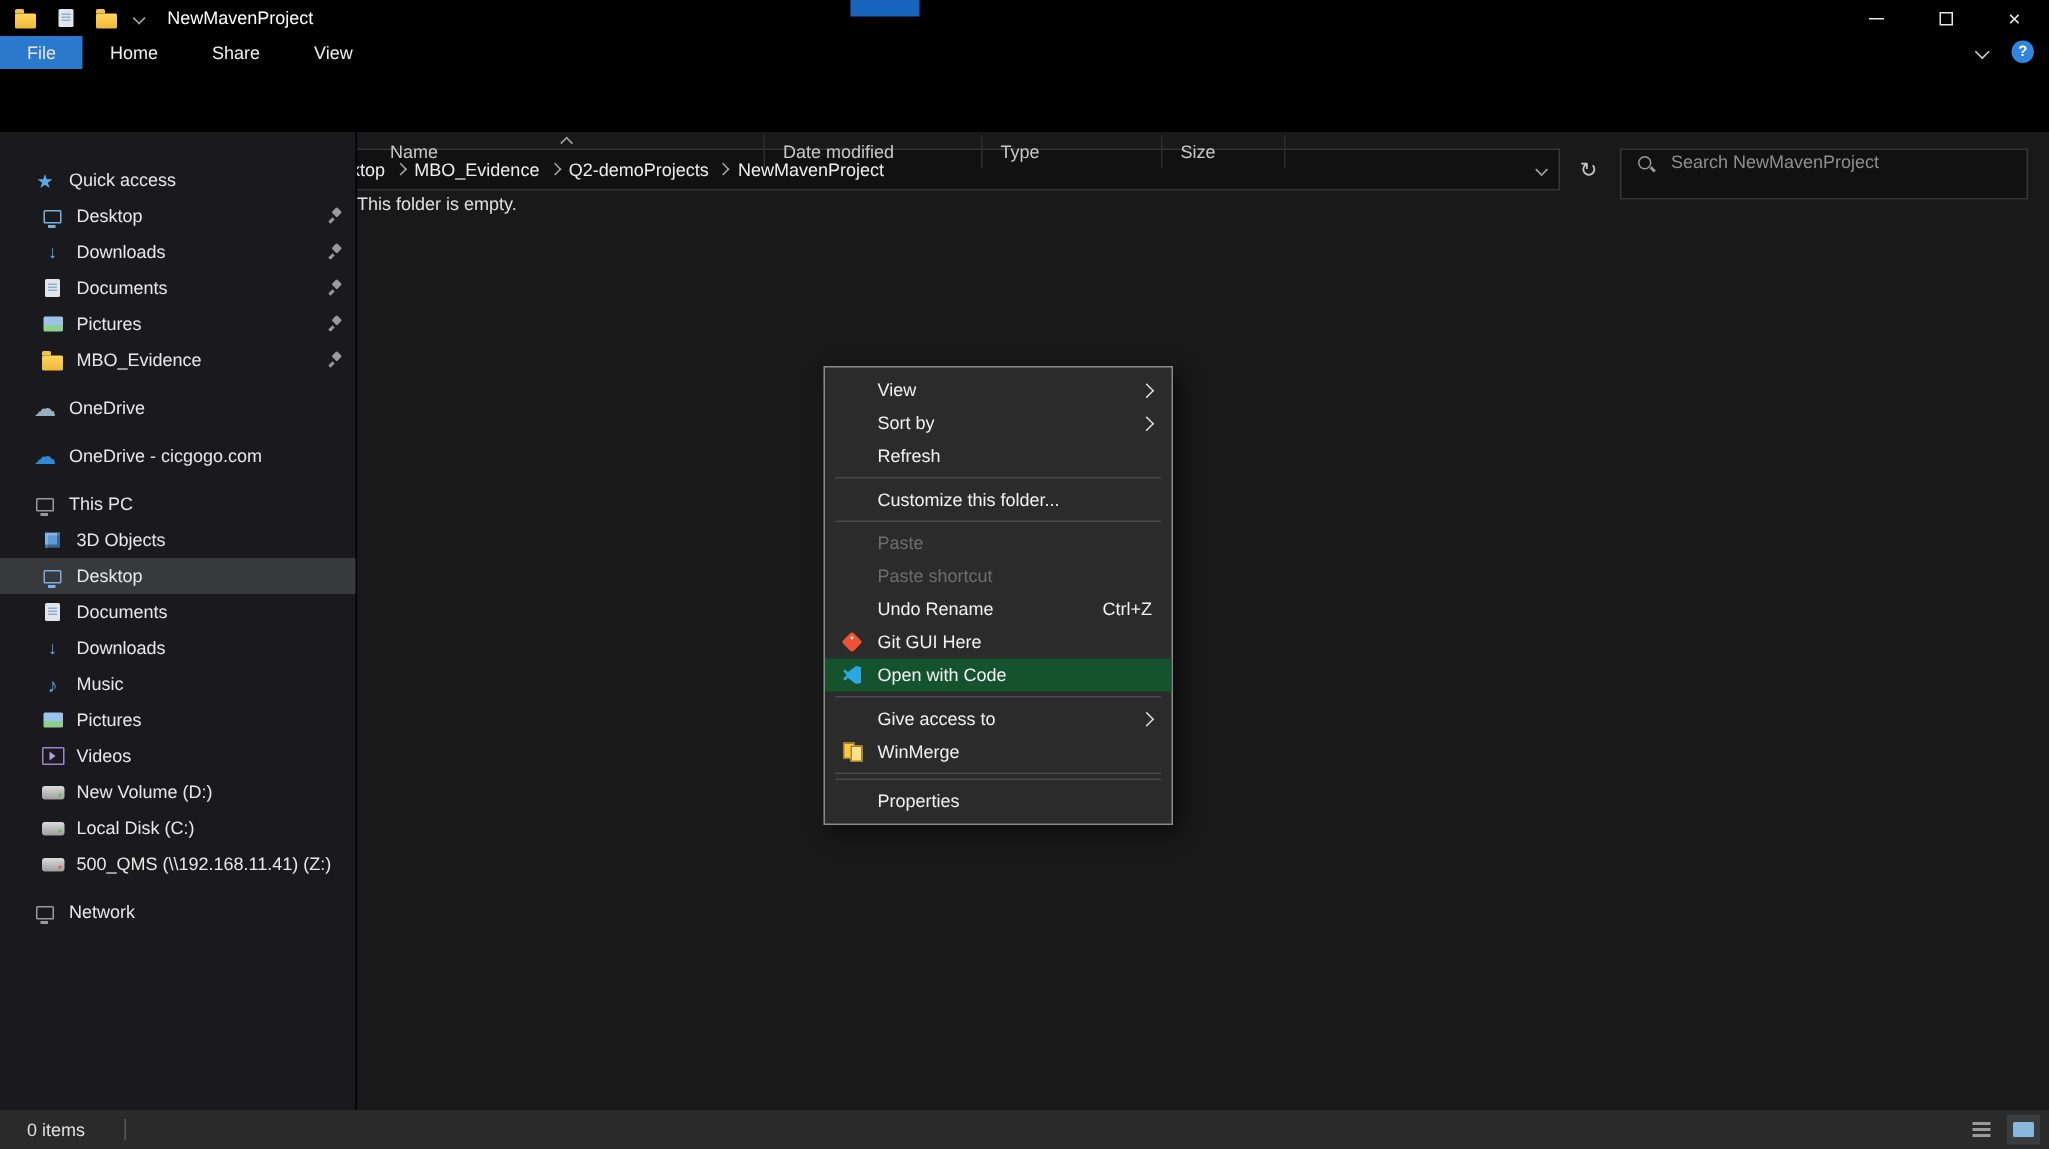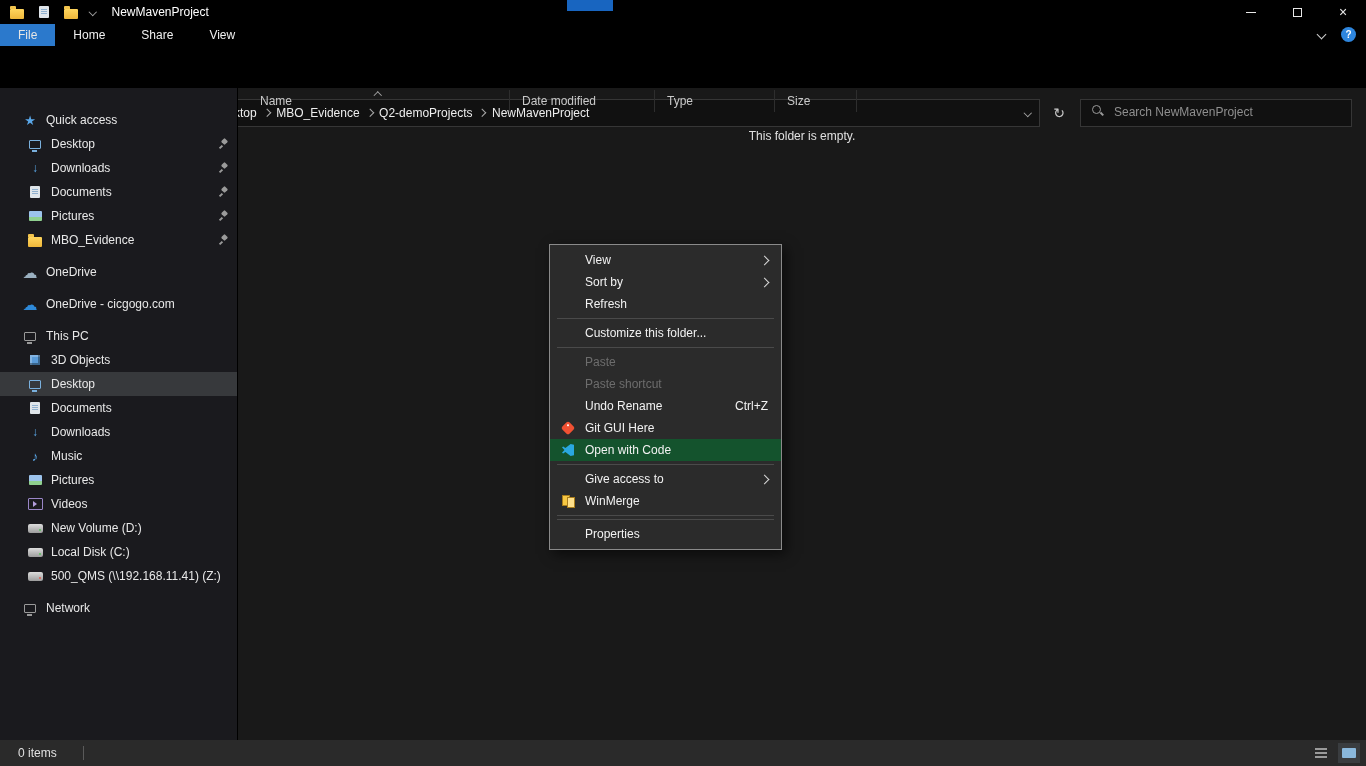"Search NewMavenProject" .search-box { align-items: flex-start -> flex-end; padding: 4px 10px -> 16px 10px }
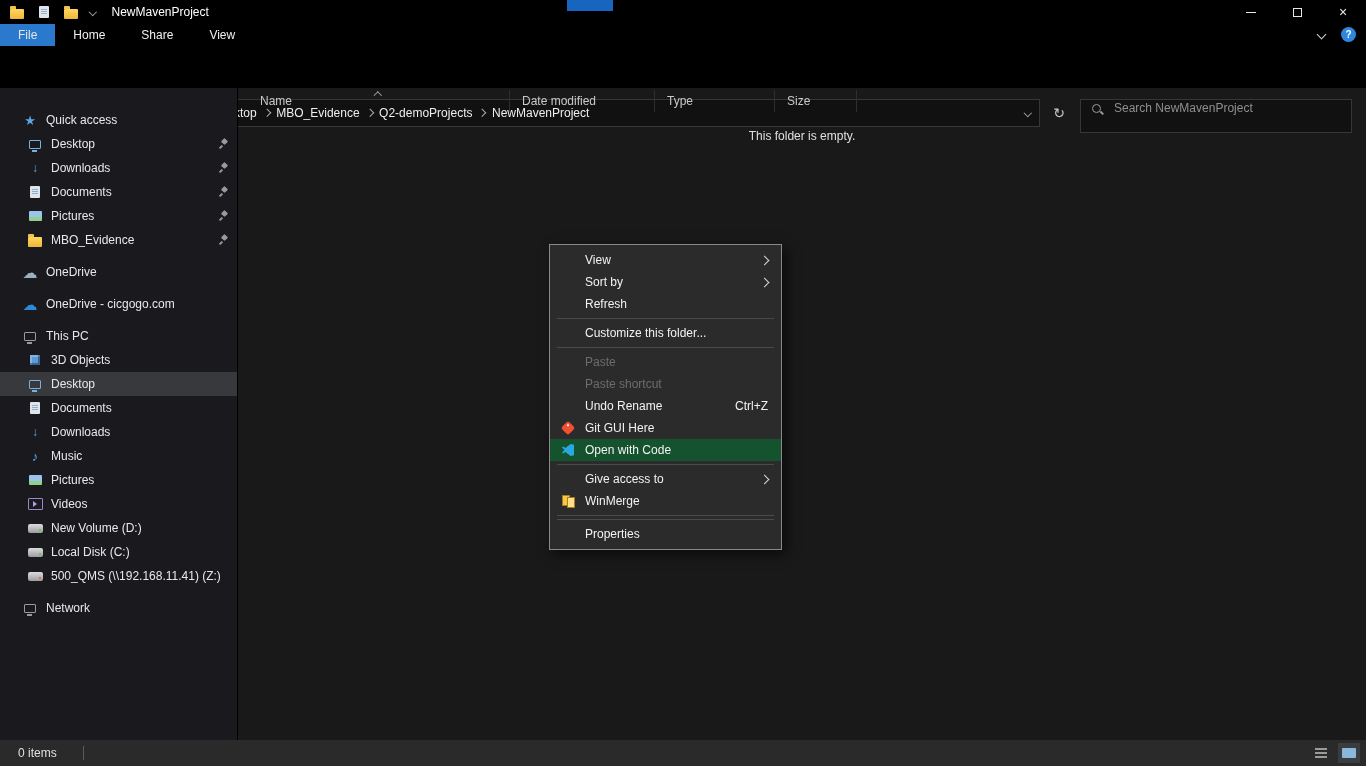"This folder is empty." .empty-msg { text-align: center -> none }
